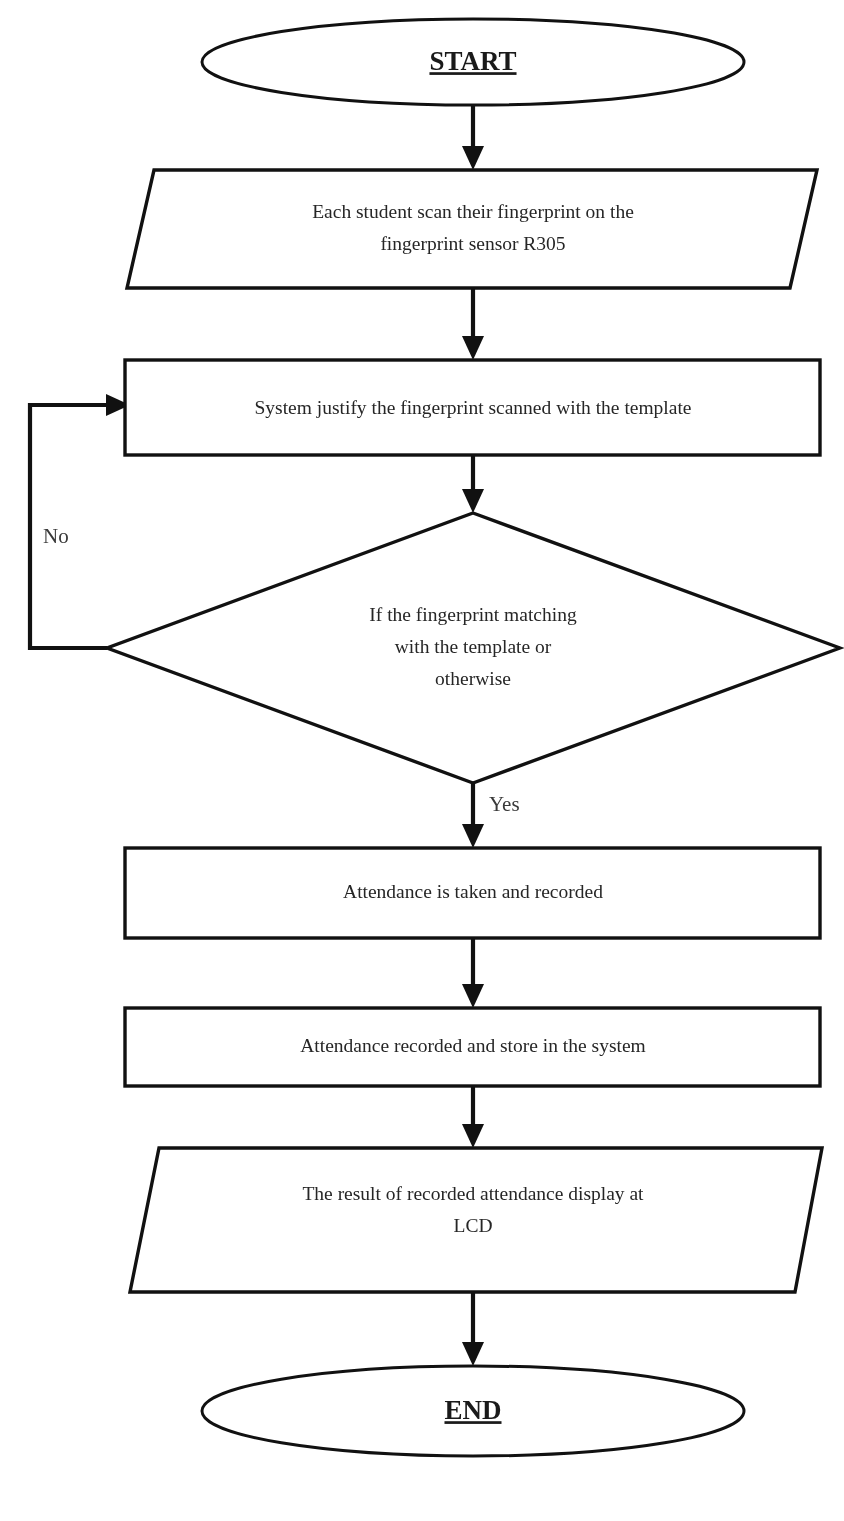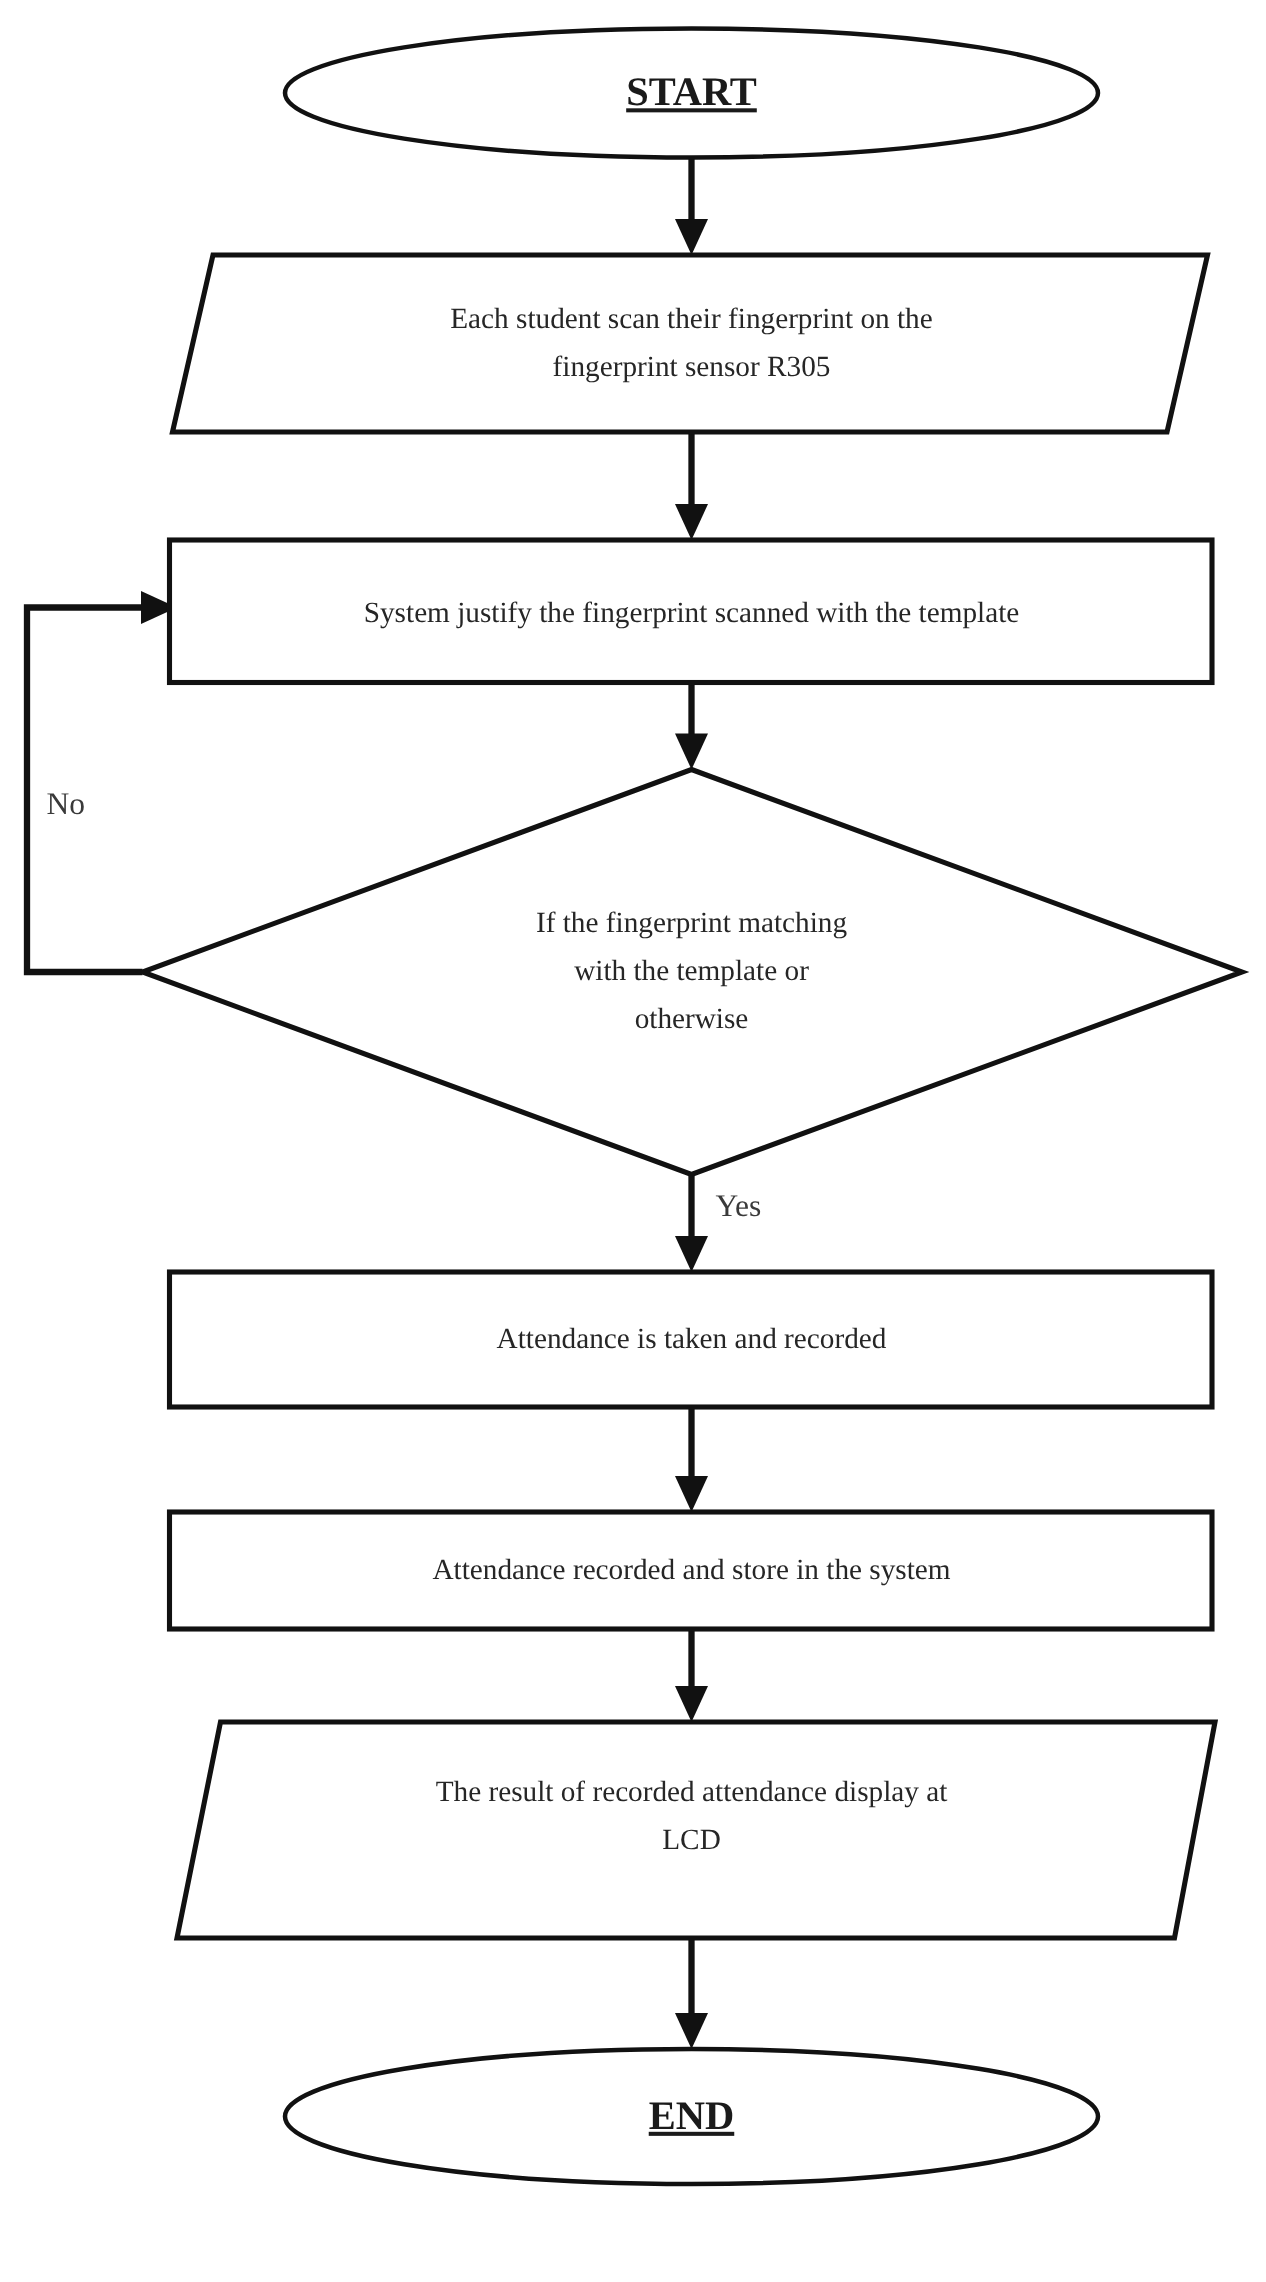"START" #flow-root { left: 0 -> 12px }
